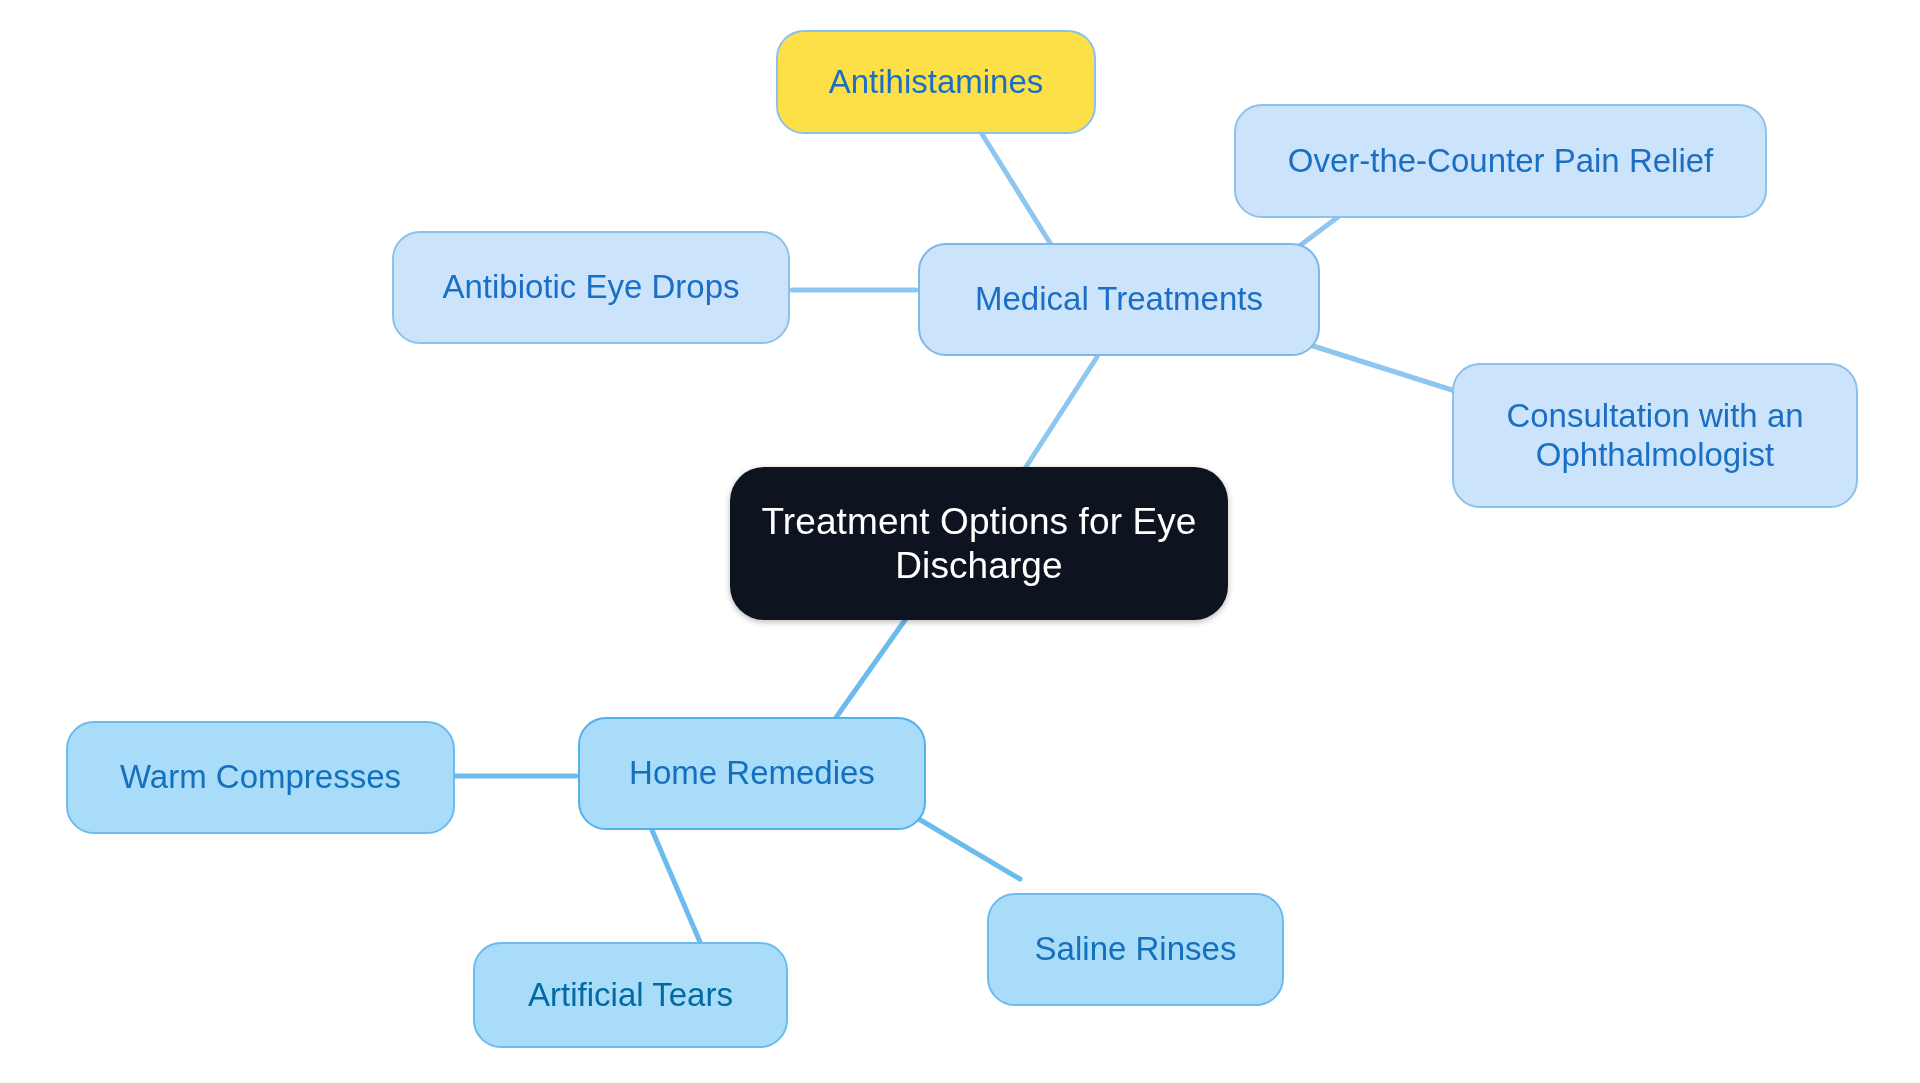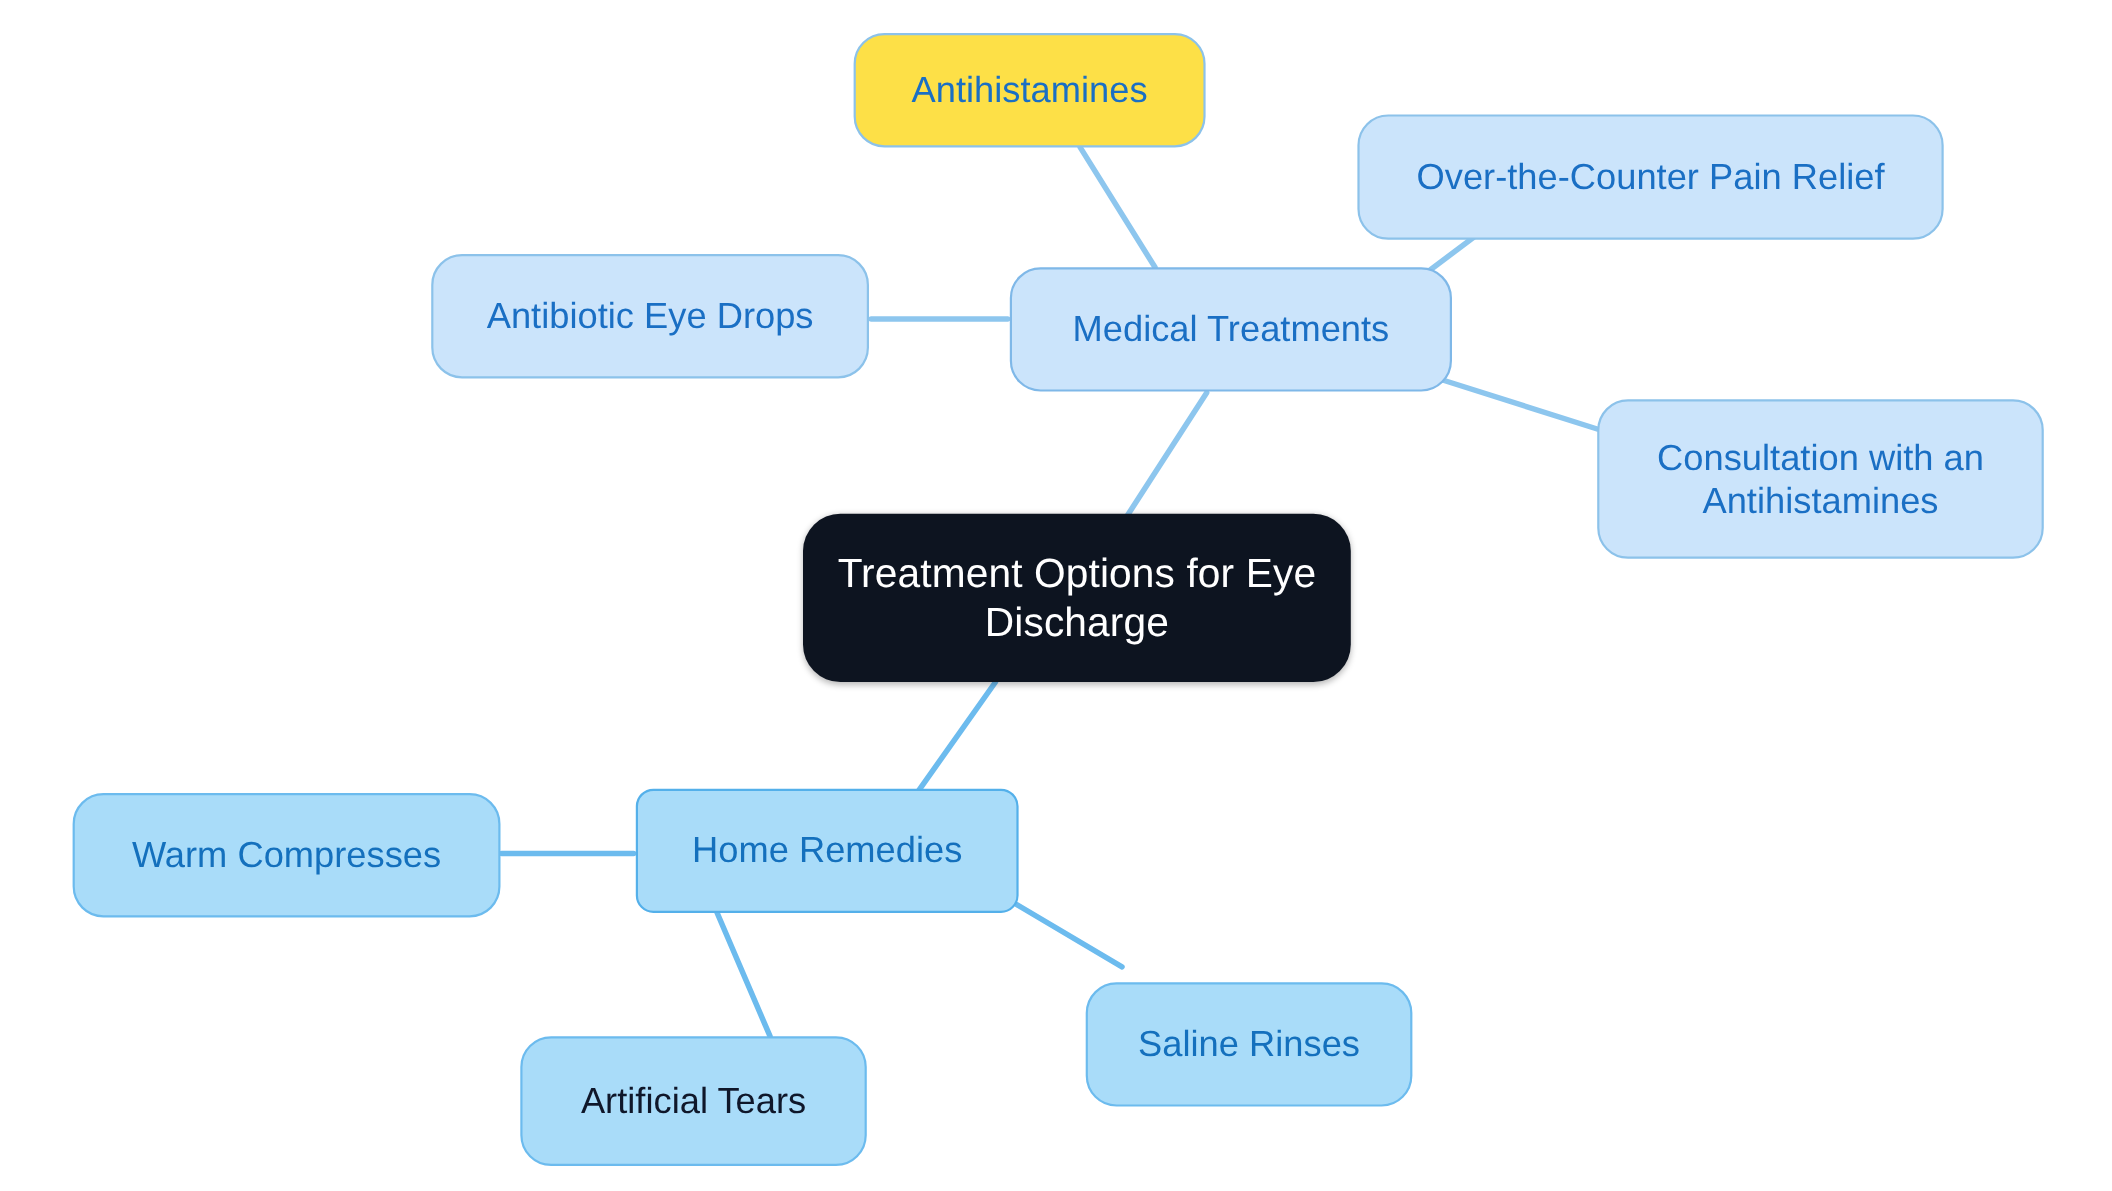"Consultation with an" span { text: Antihistamines -> Ophthalmologist }
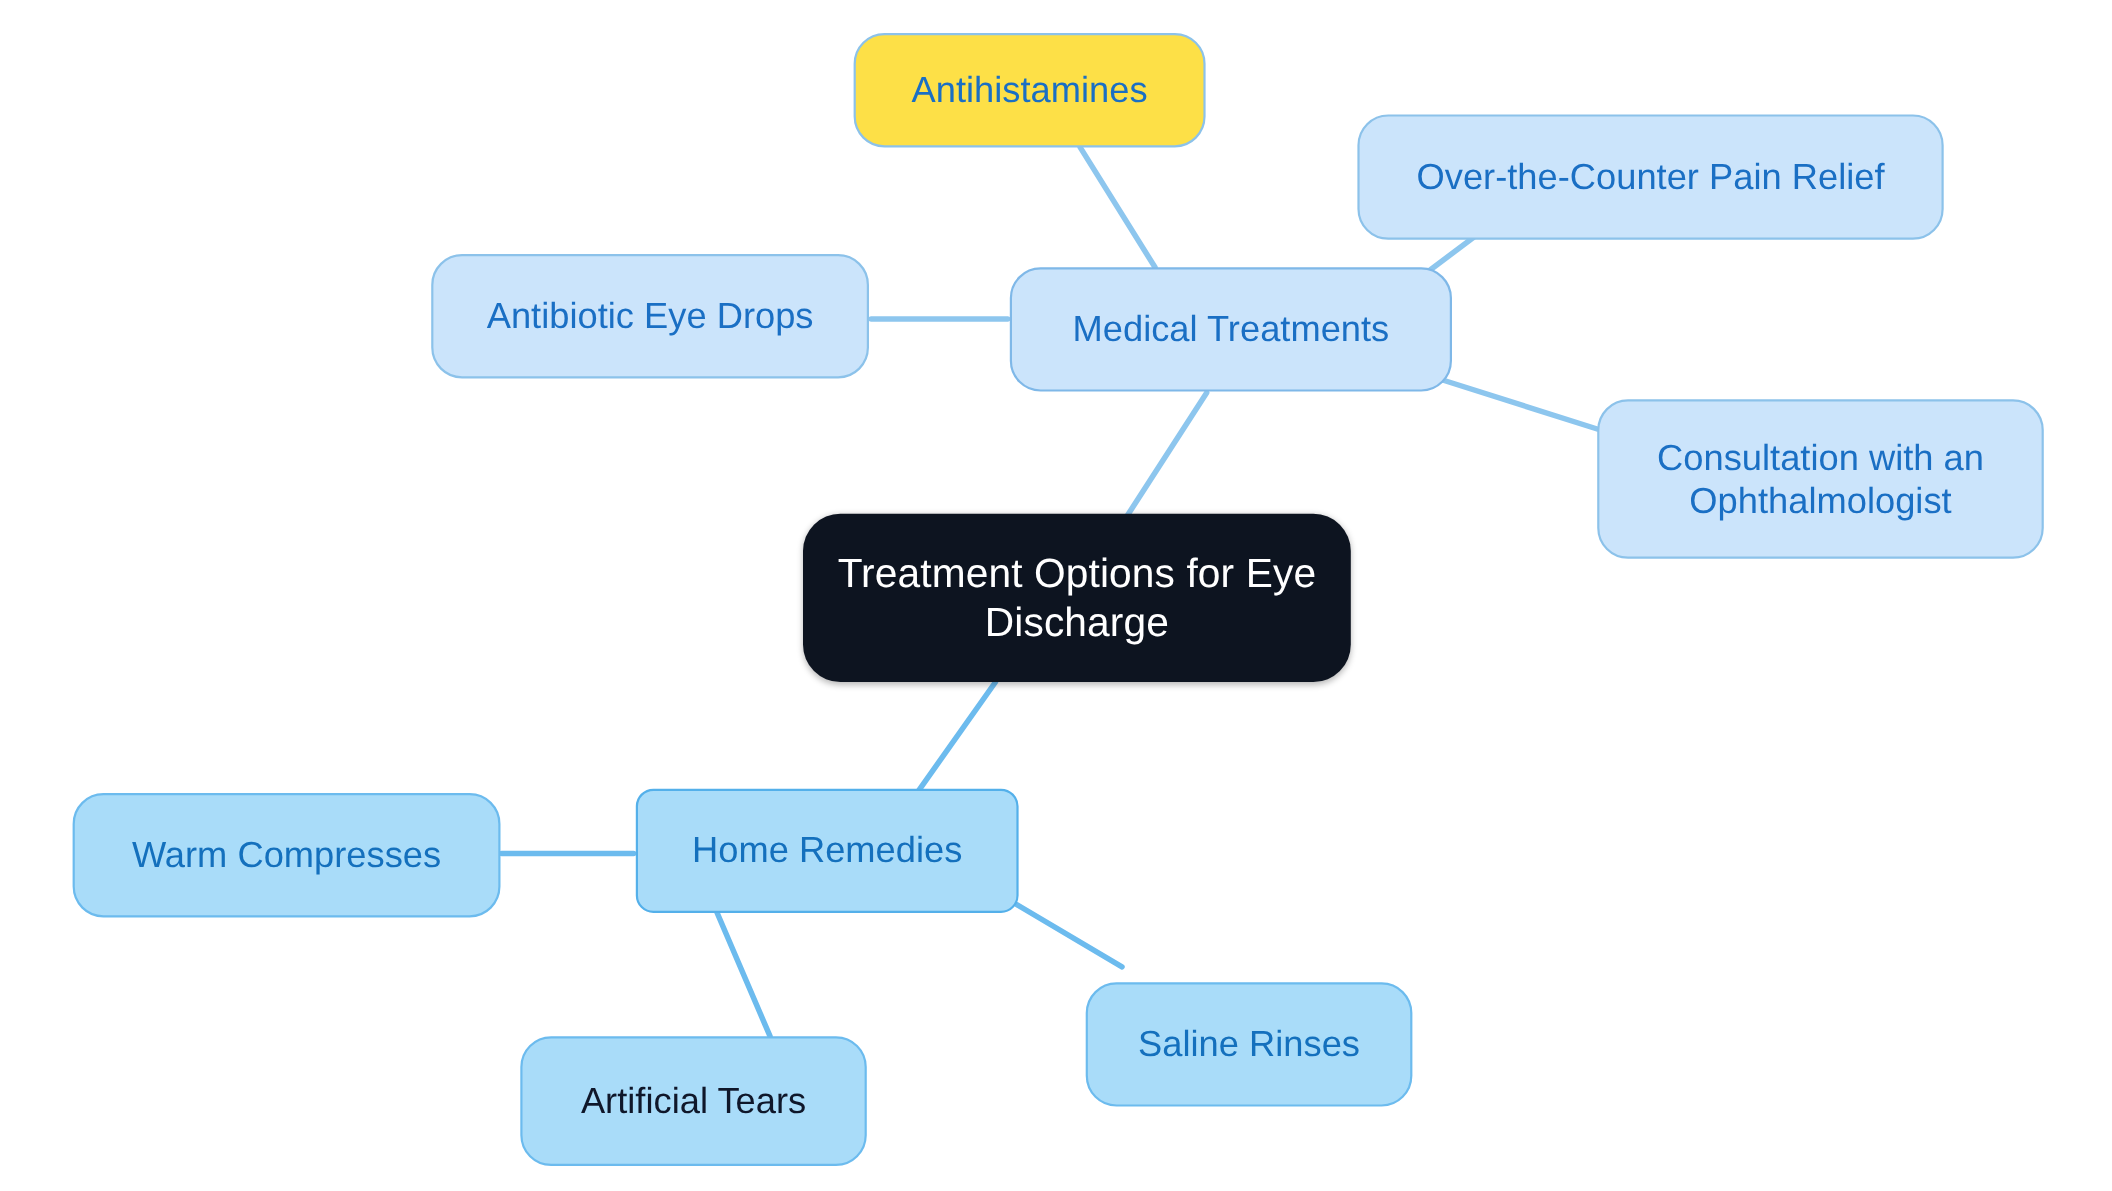"Home Remedies" .node-branch-b { border-radius: 16px -> 28px }
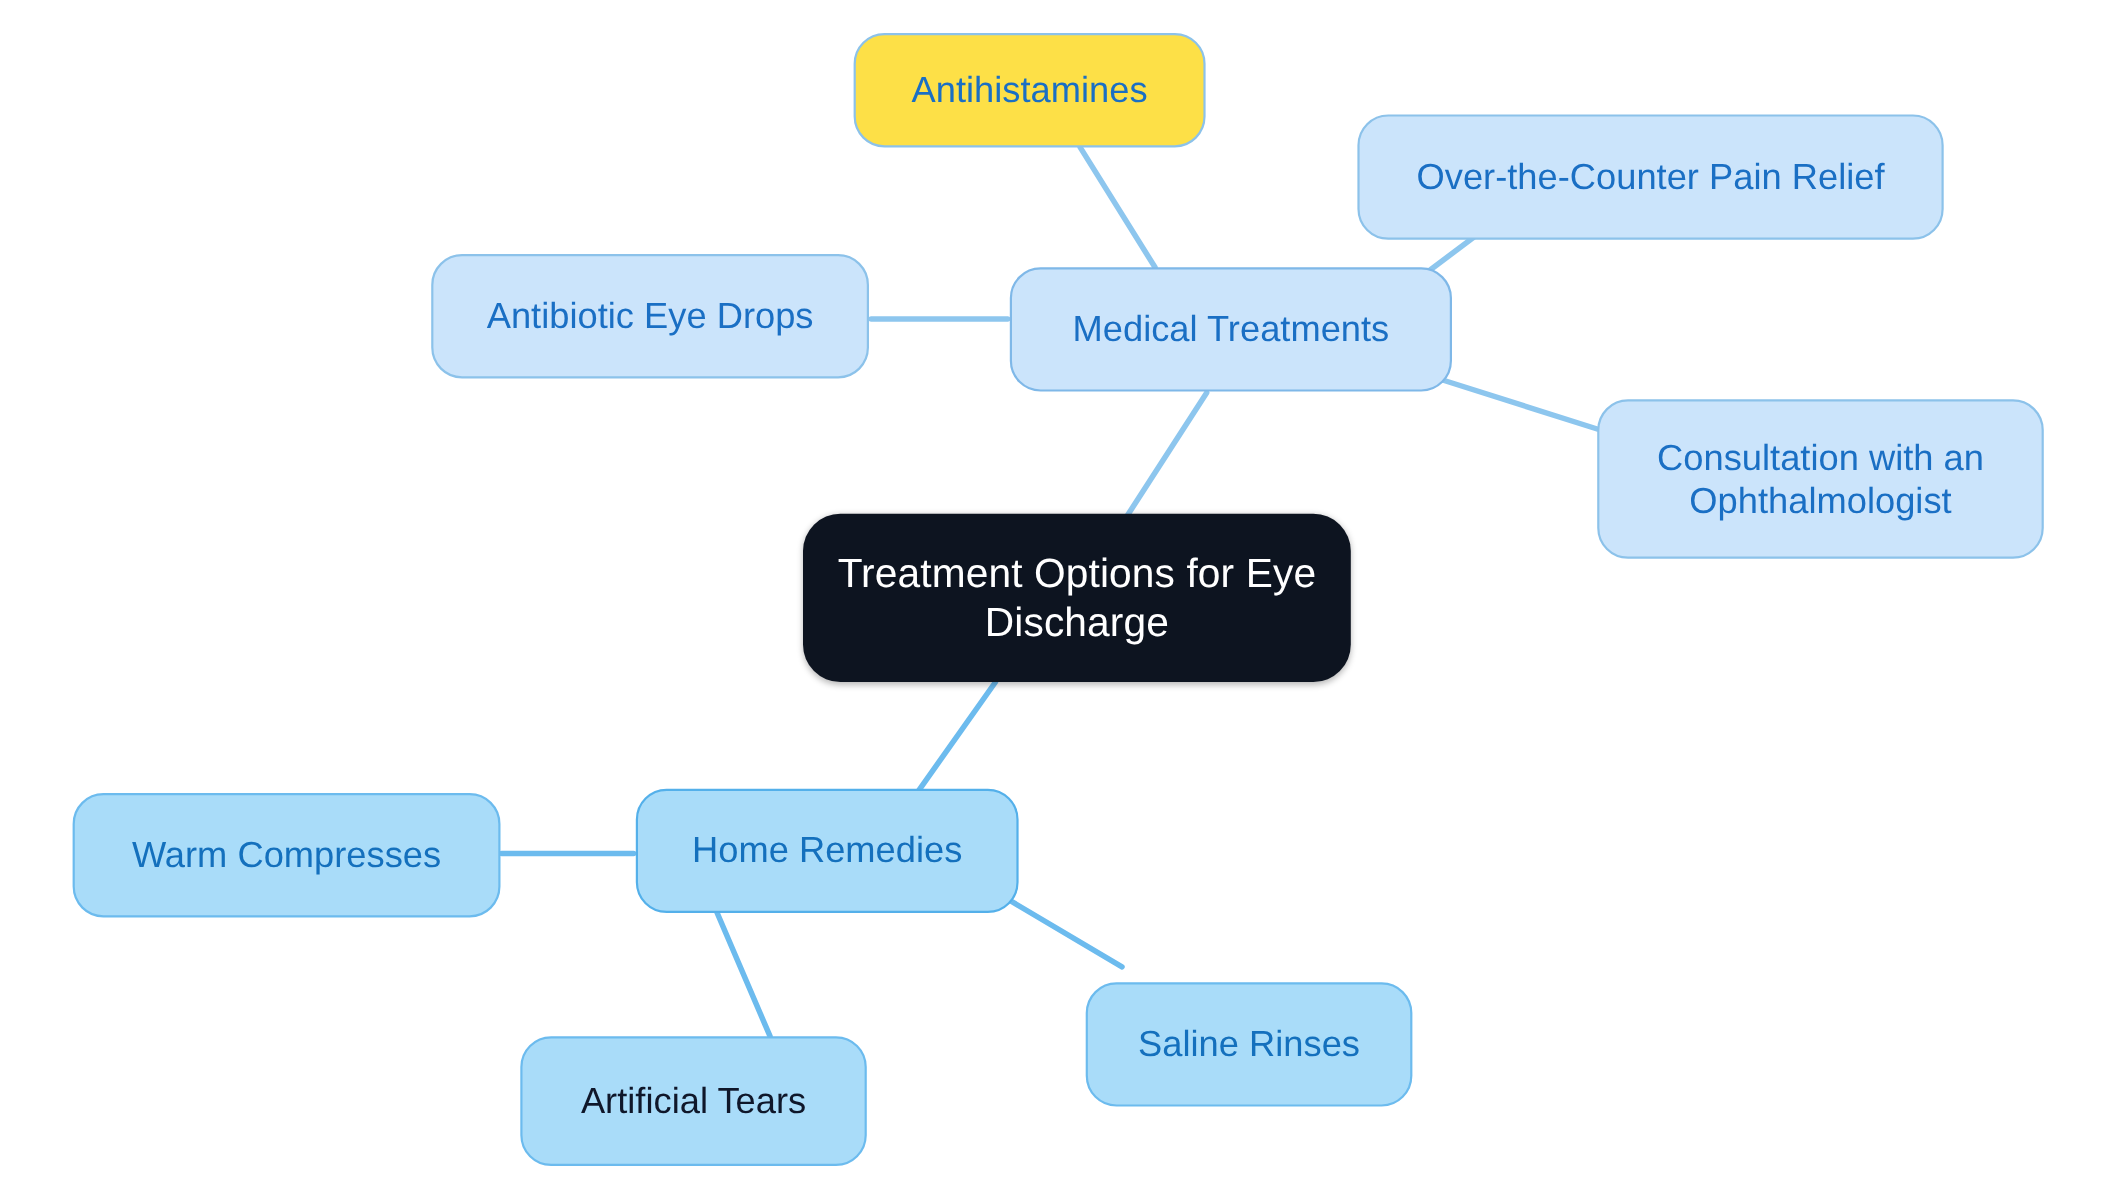"Artificial Tears" div.node { color: #0f172a -> #0369a1; height: 118px -> 106px }
